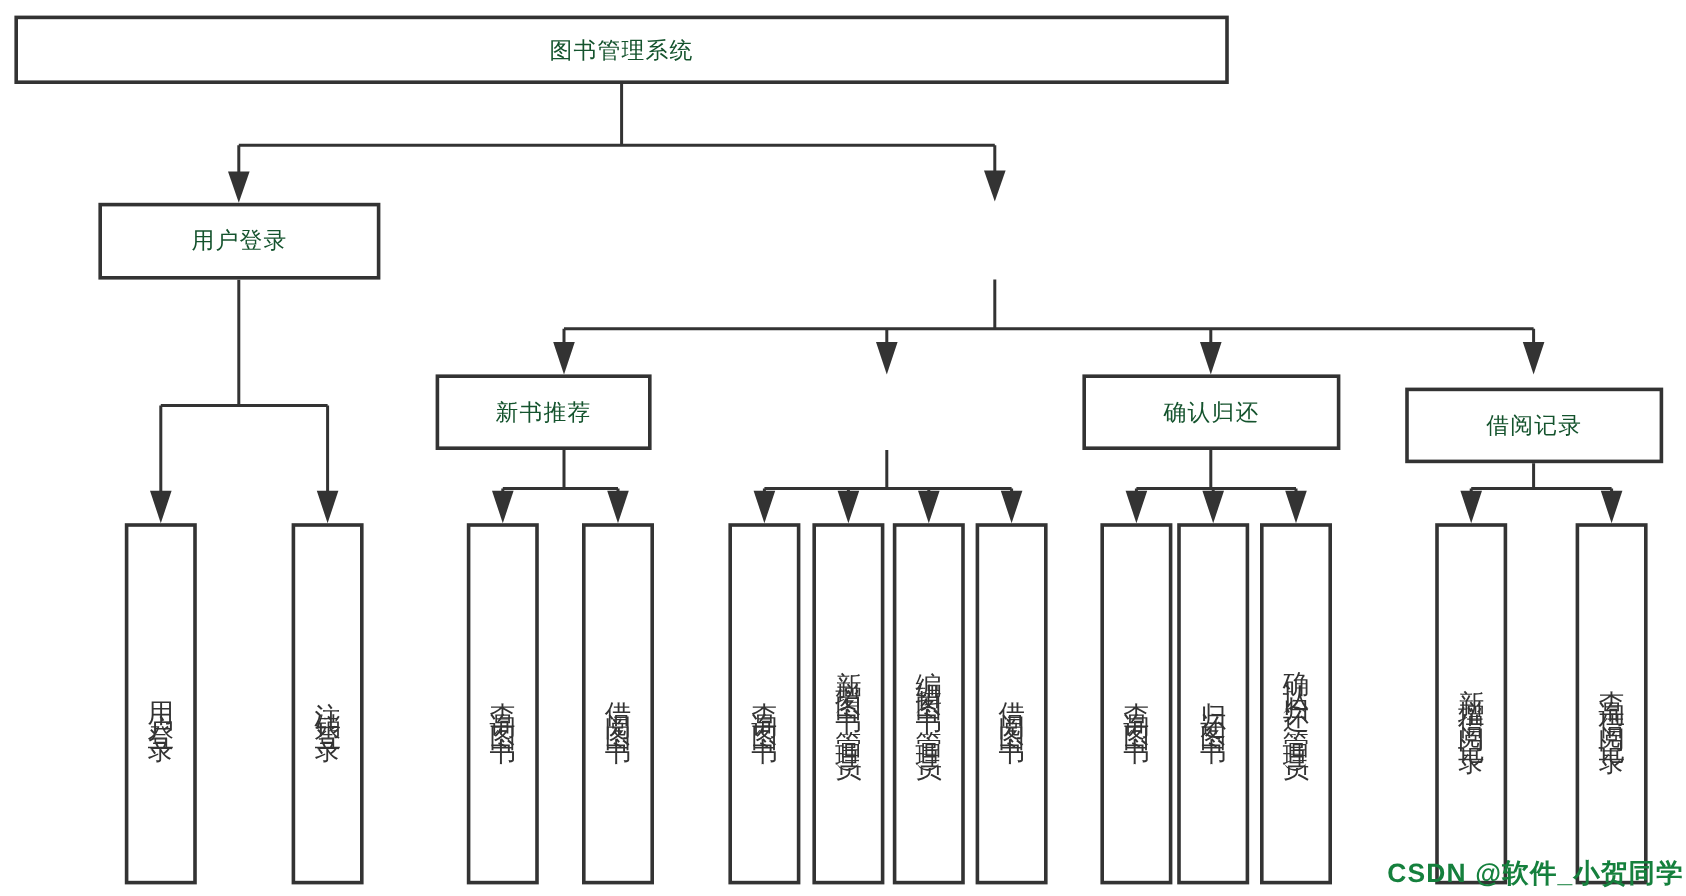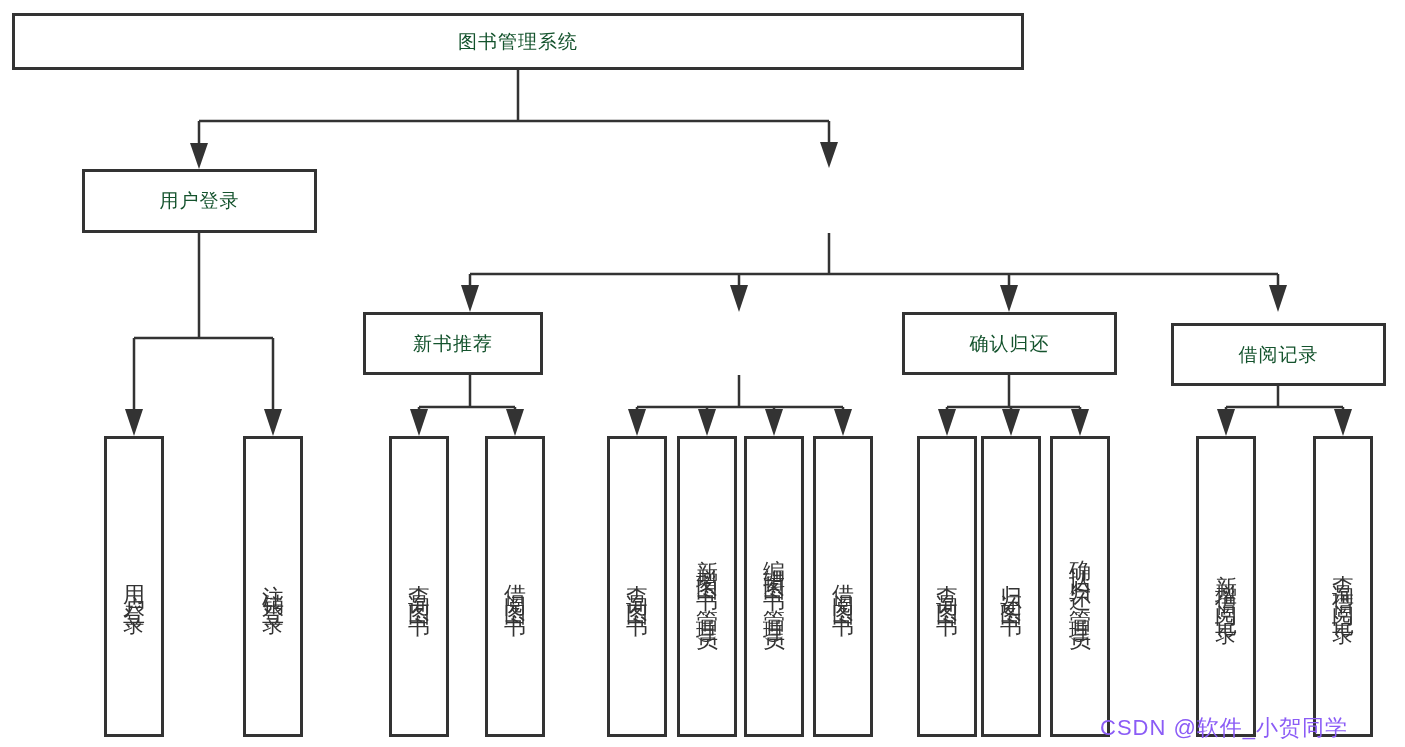"CSDN @软件_小贺同学" .watermark { color: #8b5cf6 -> #15803d; font-weight: none -> bold; left: 1100px -> 1156px }
